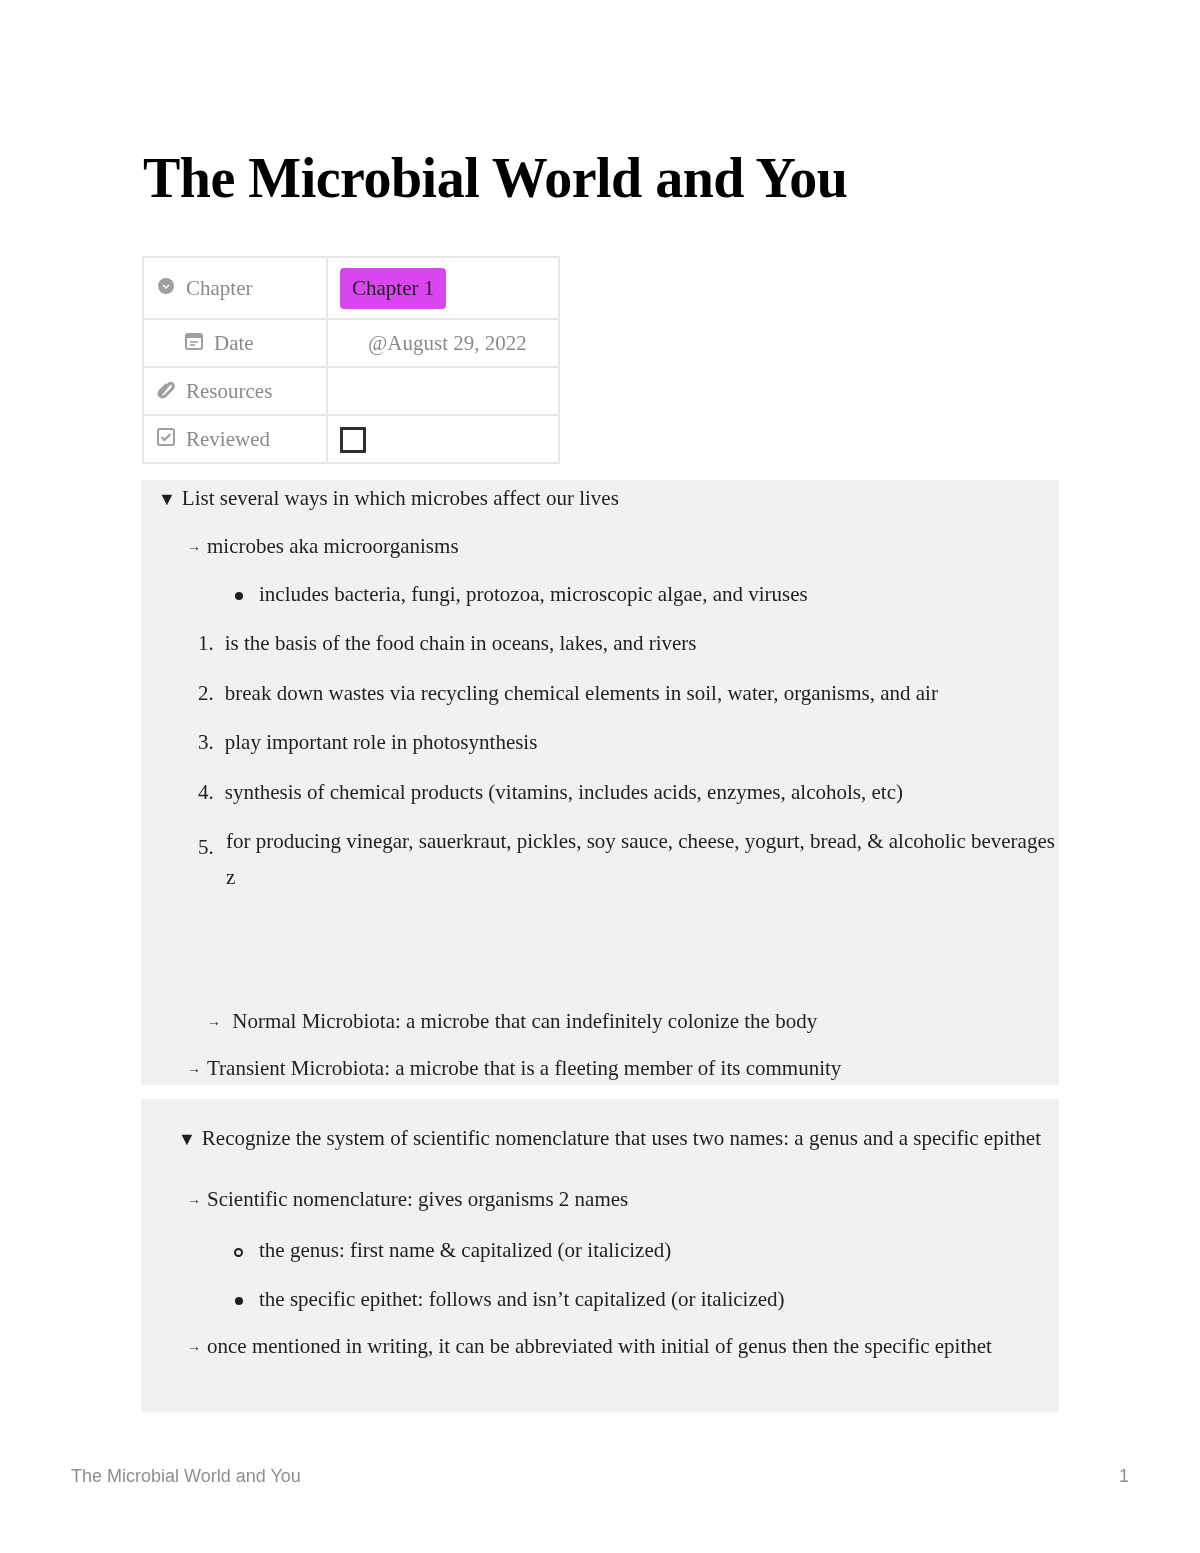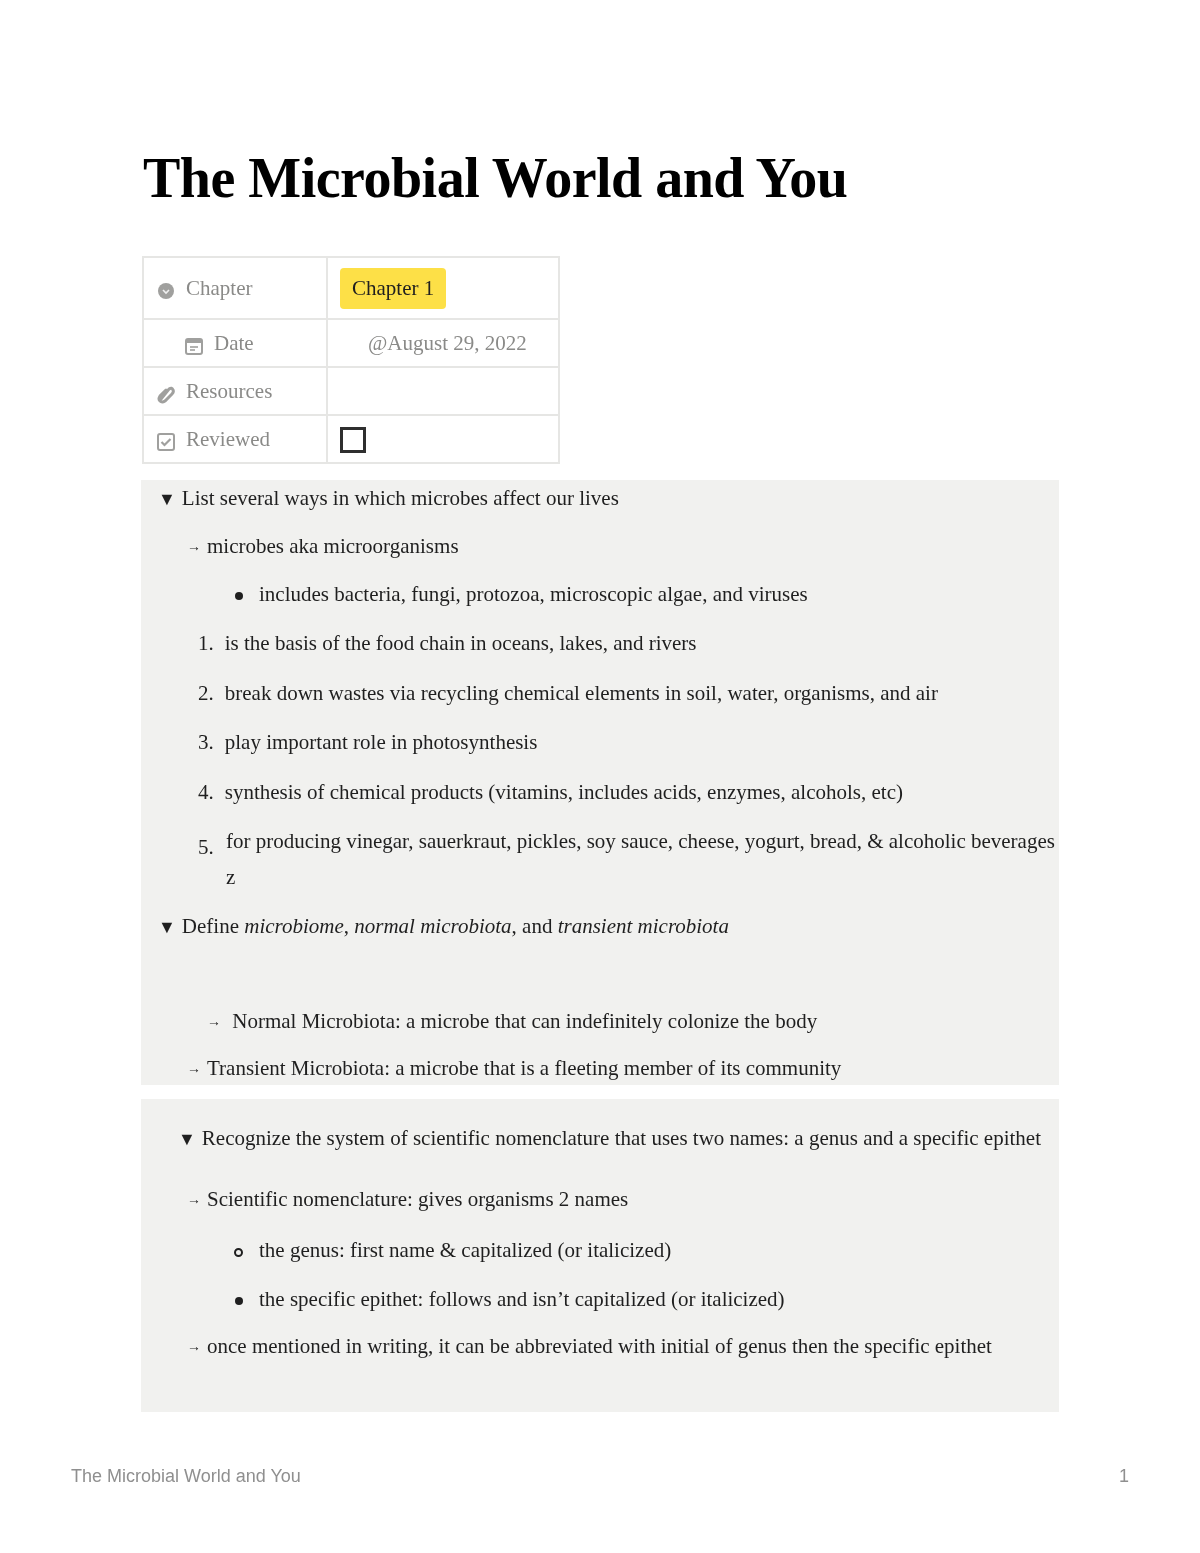"Chapter" .key-inner { align-items: flex-end -> flex-start }
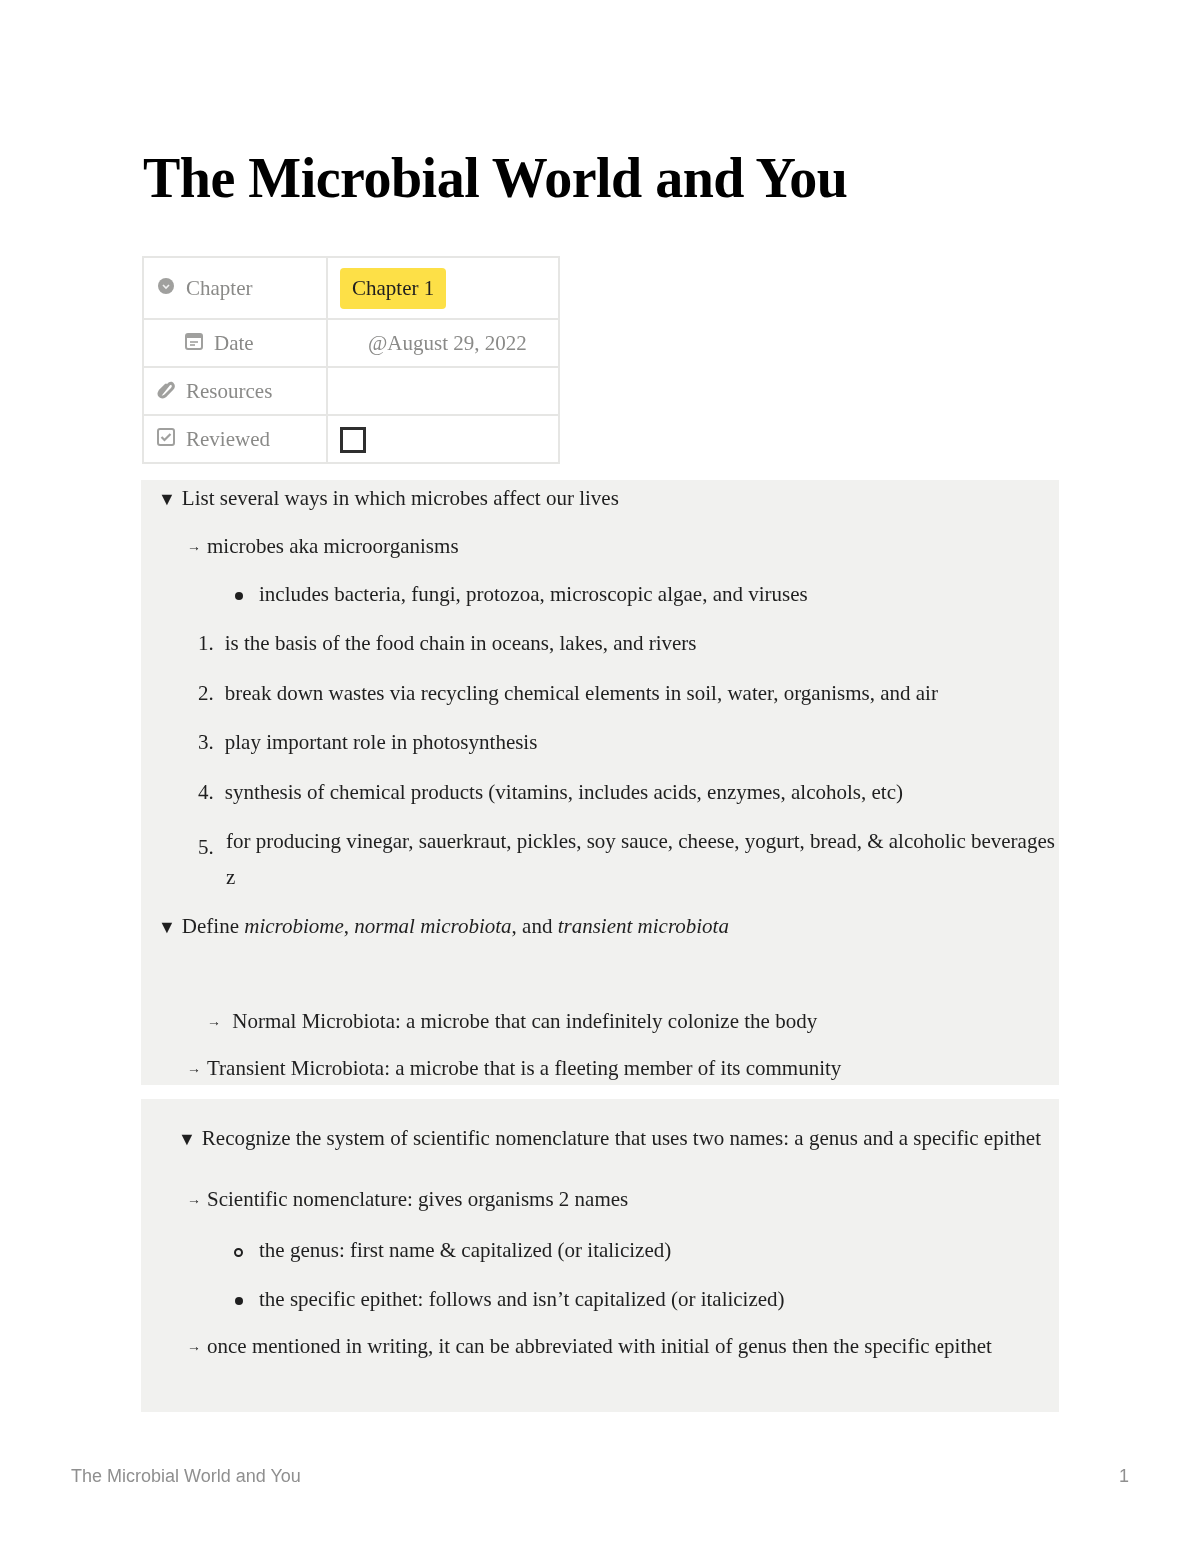"Chapter 1" .tag { background: #fde047 -> #d946ef }
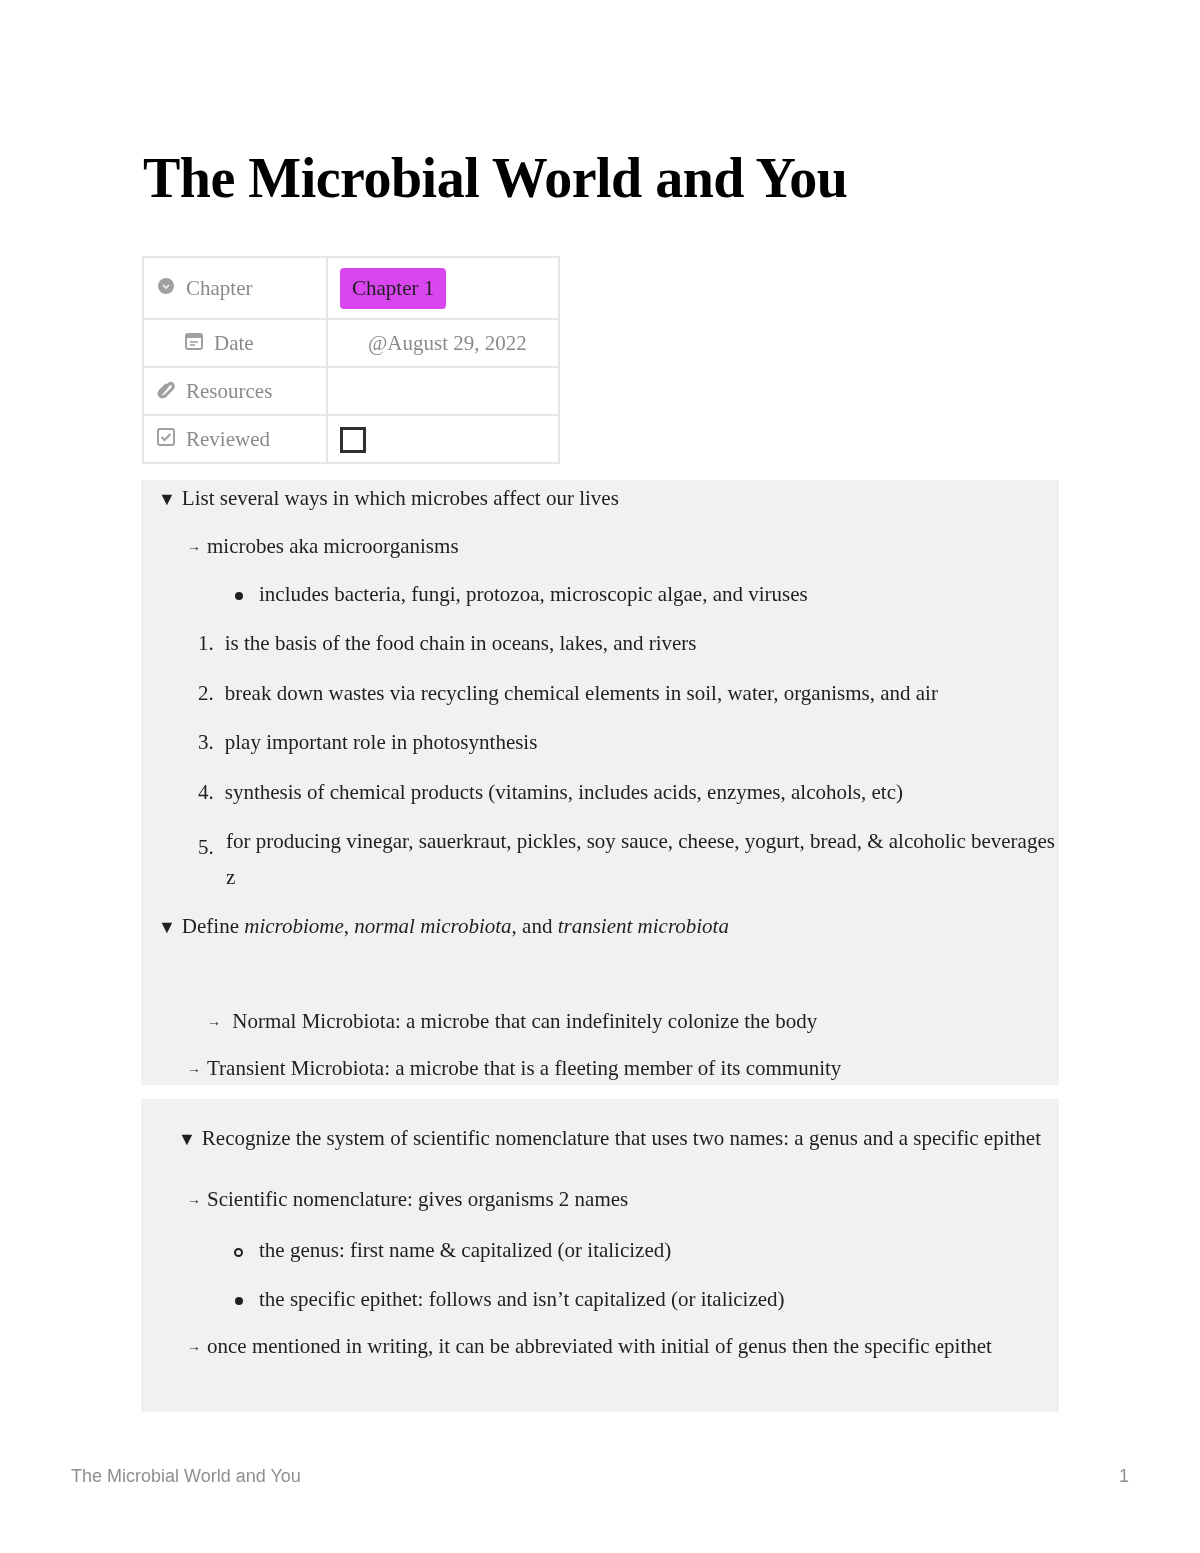"▼ Define microbiome, normal microbiota," div.line { html: <div> <span>▼</span><span>Define </span><em>microbiome</em><span>, </span><em>normal microbiota</em><span>, and </span><em>transient microbiota</em> </div> -> none }
